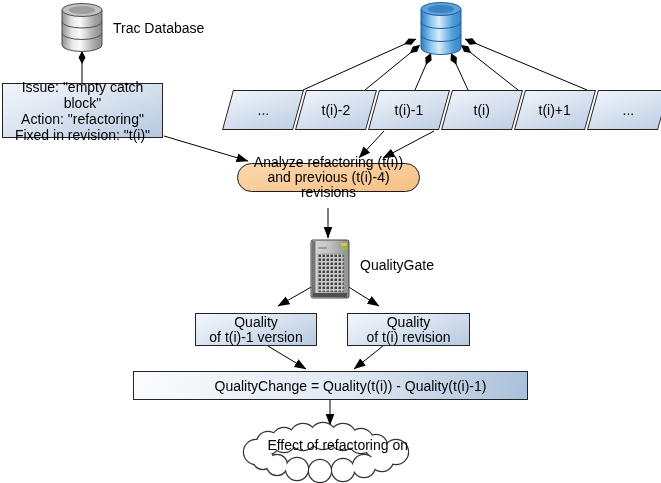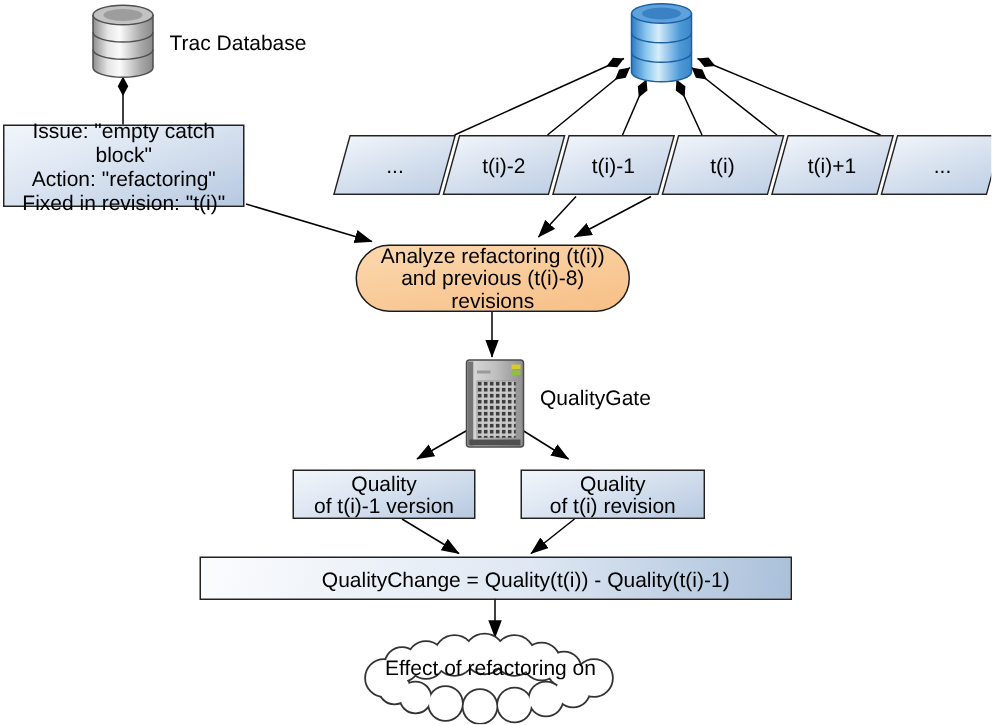"Analyze refactoring (t(i))" div.node { height: 45px -> 29px }
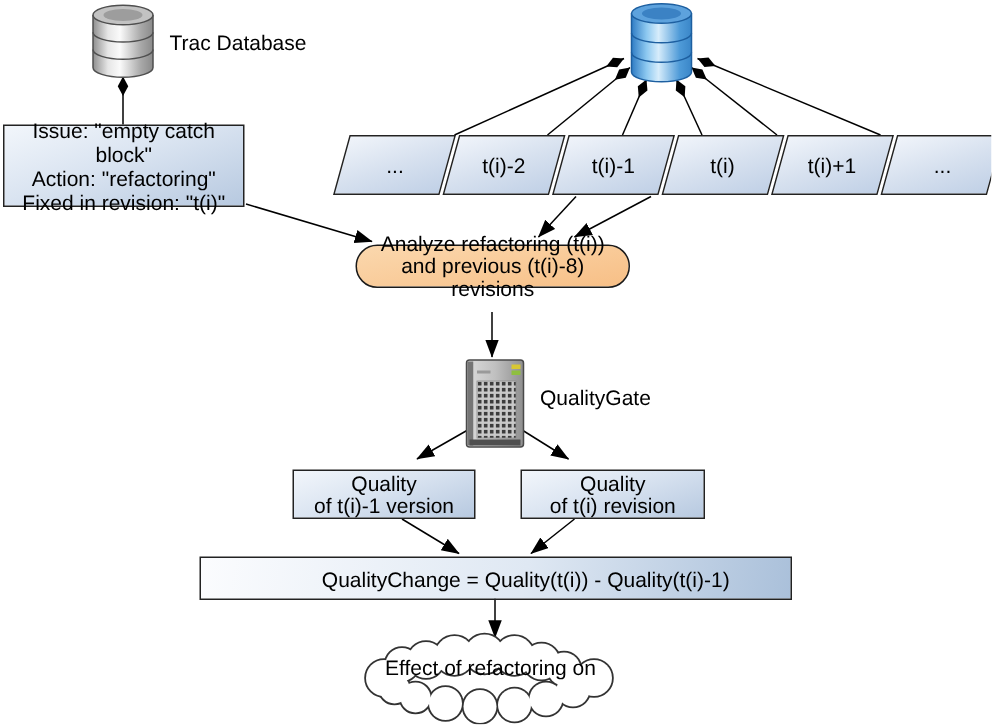"and previous (t(i)-8) revisions" div { text: -8 -> -4 }
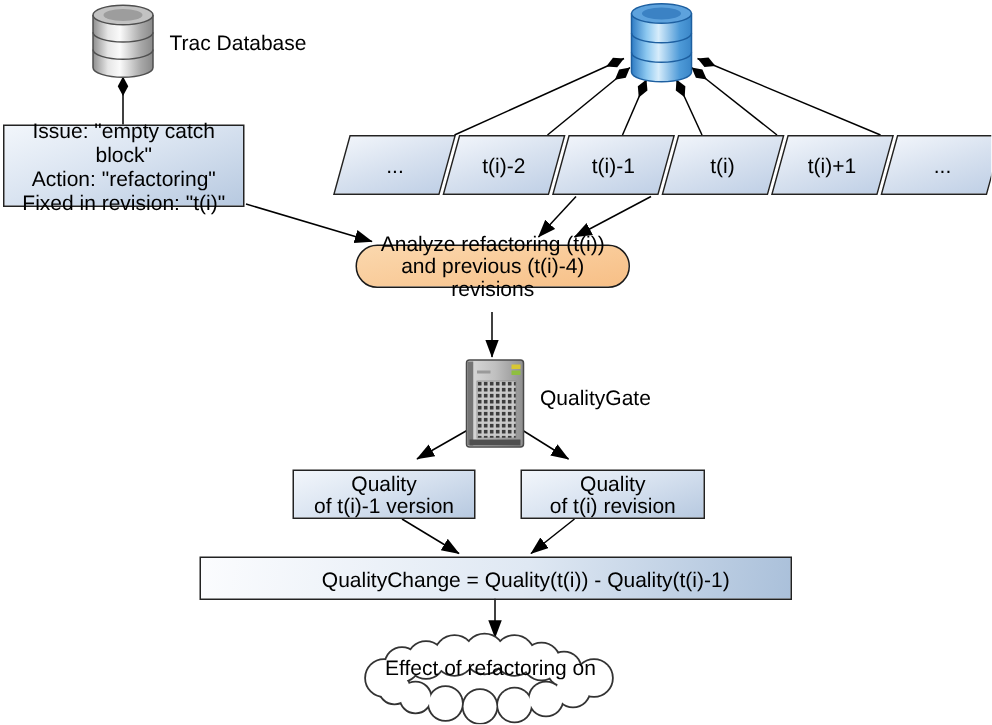"Effect of refactoring on" .cloud-text { text-align: center -> right }
